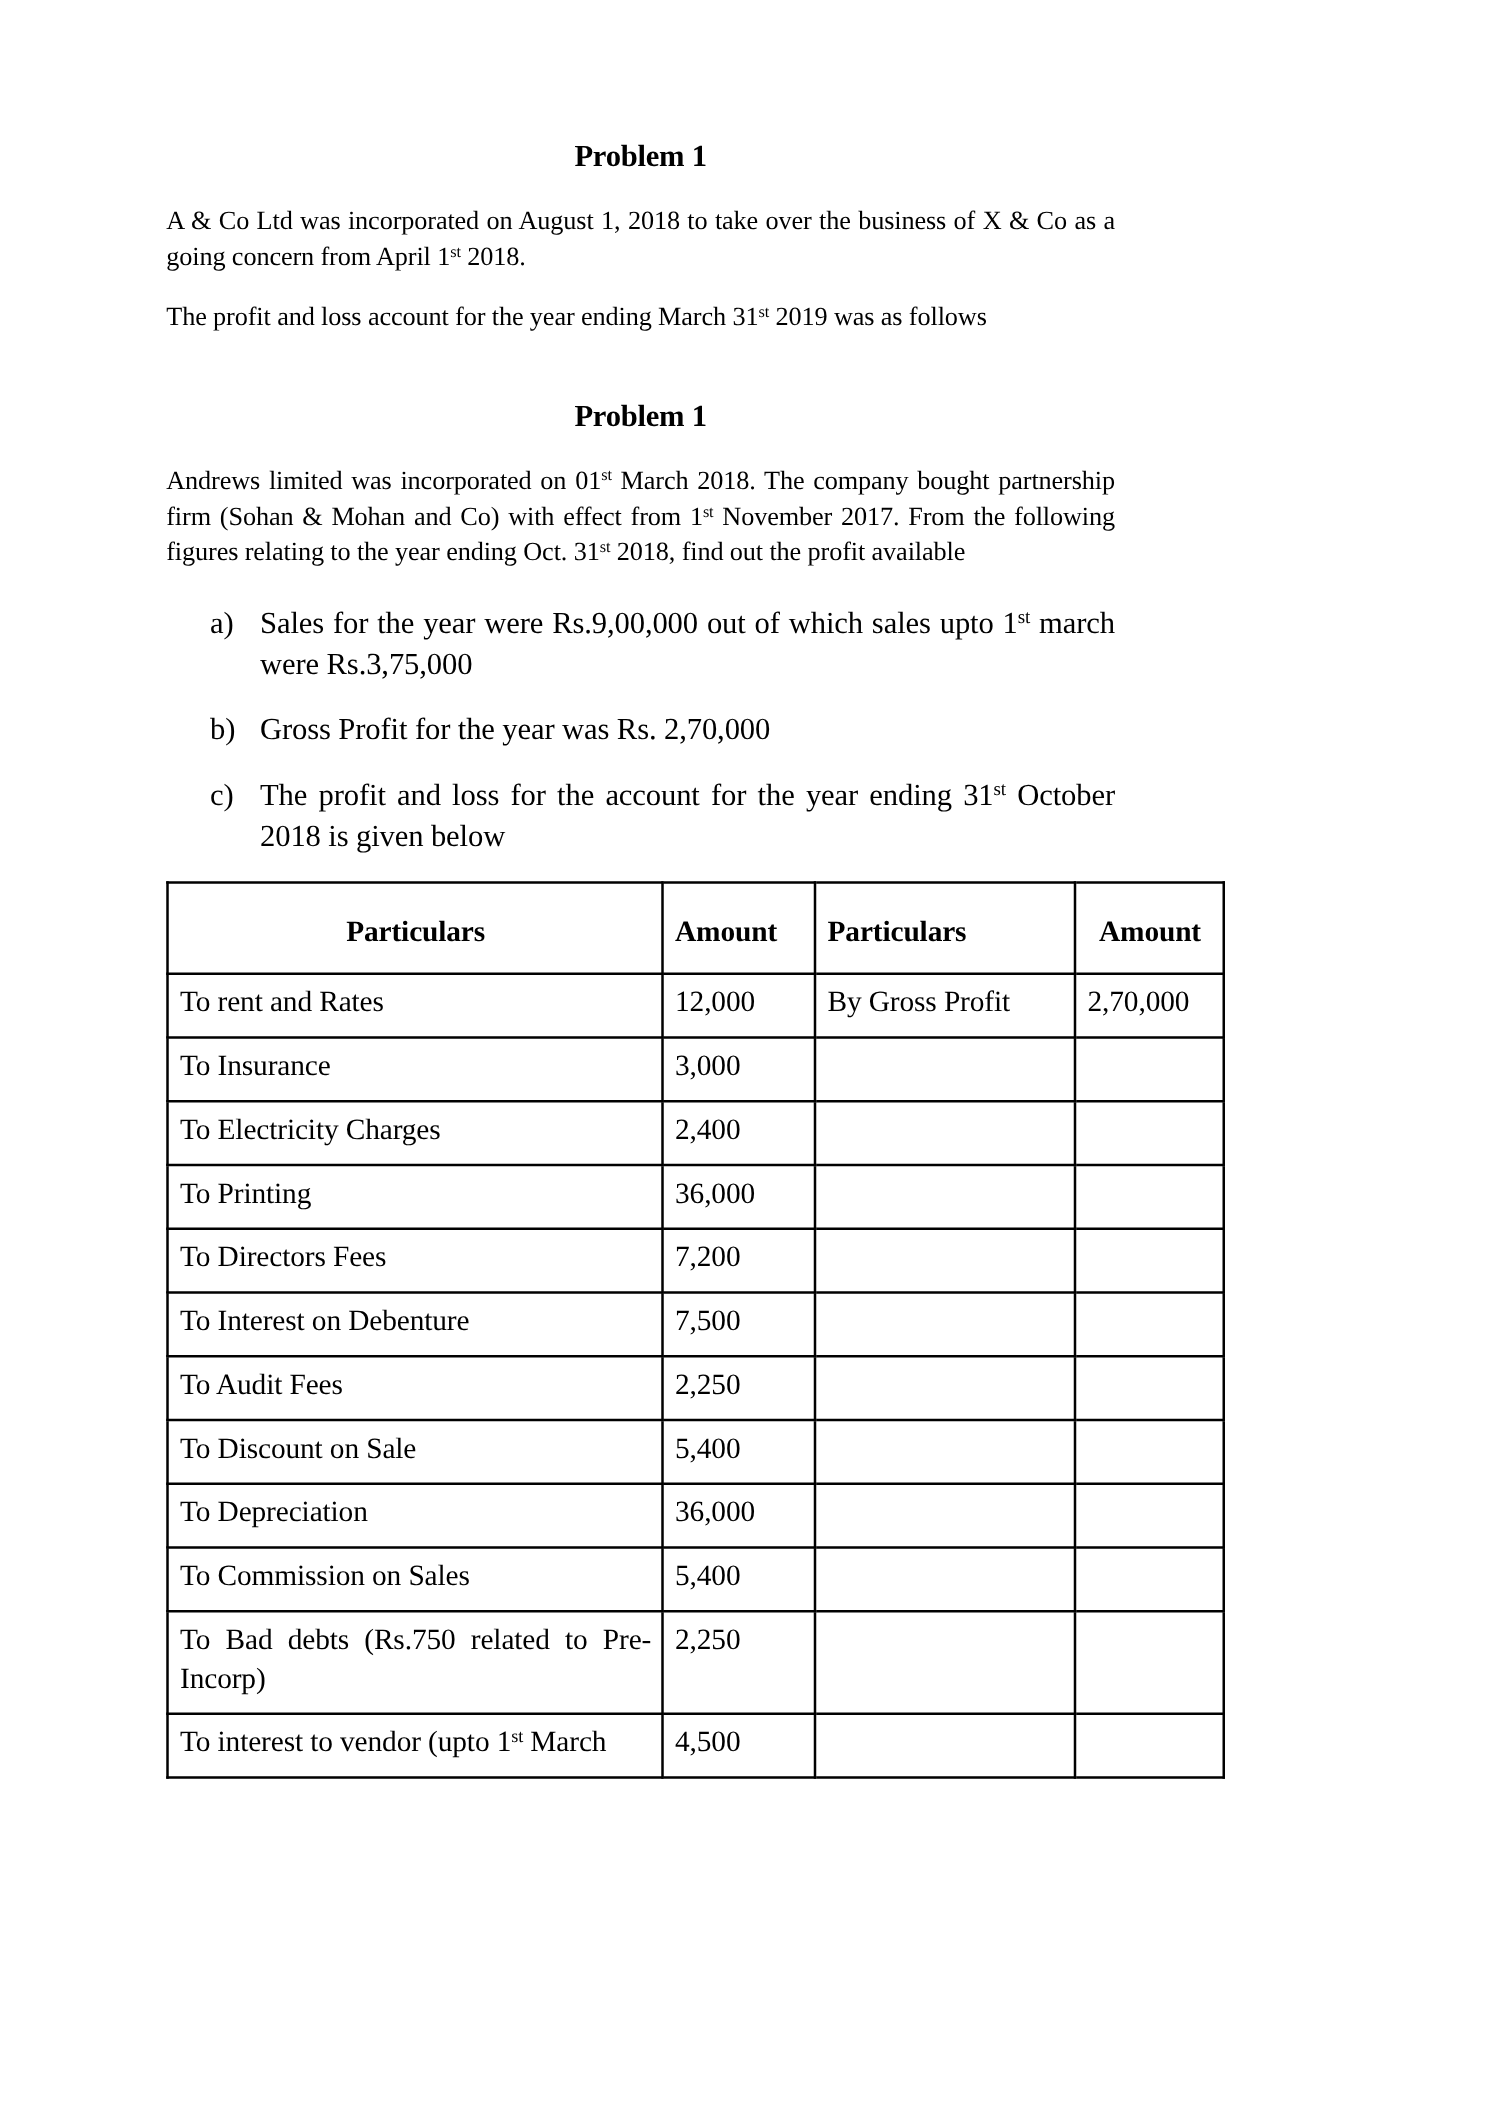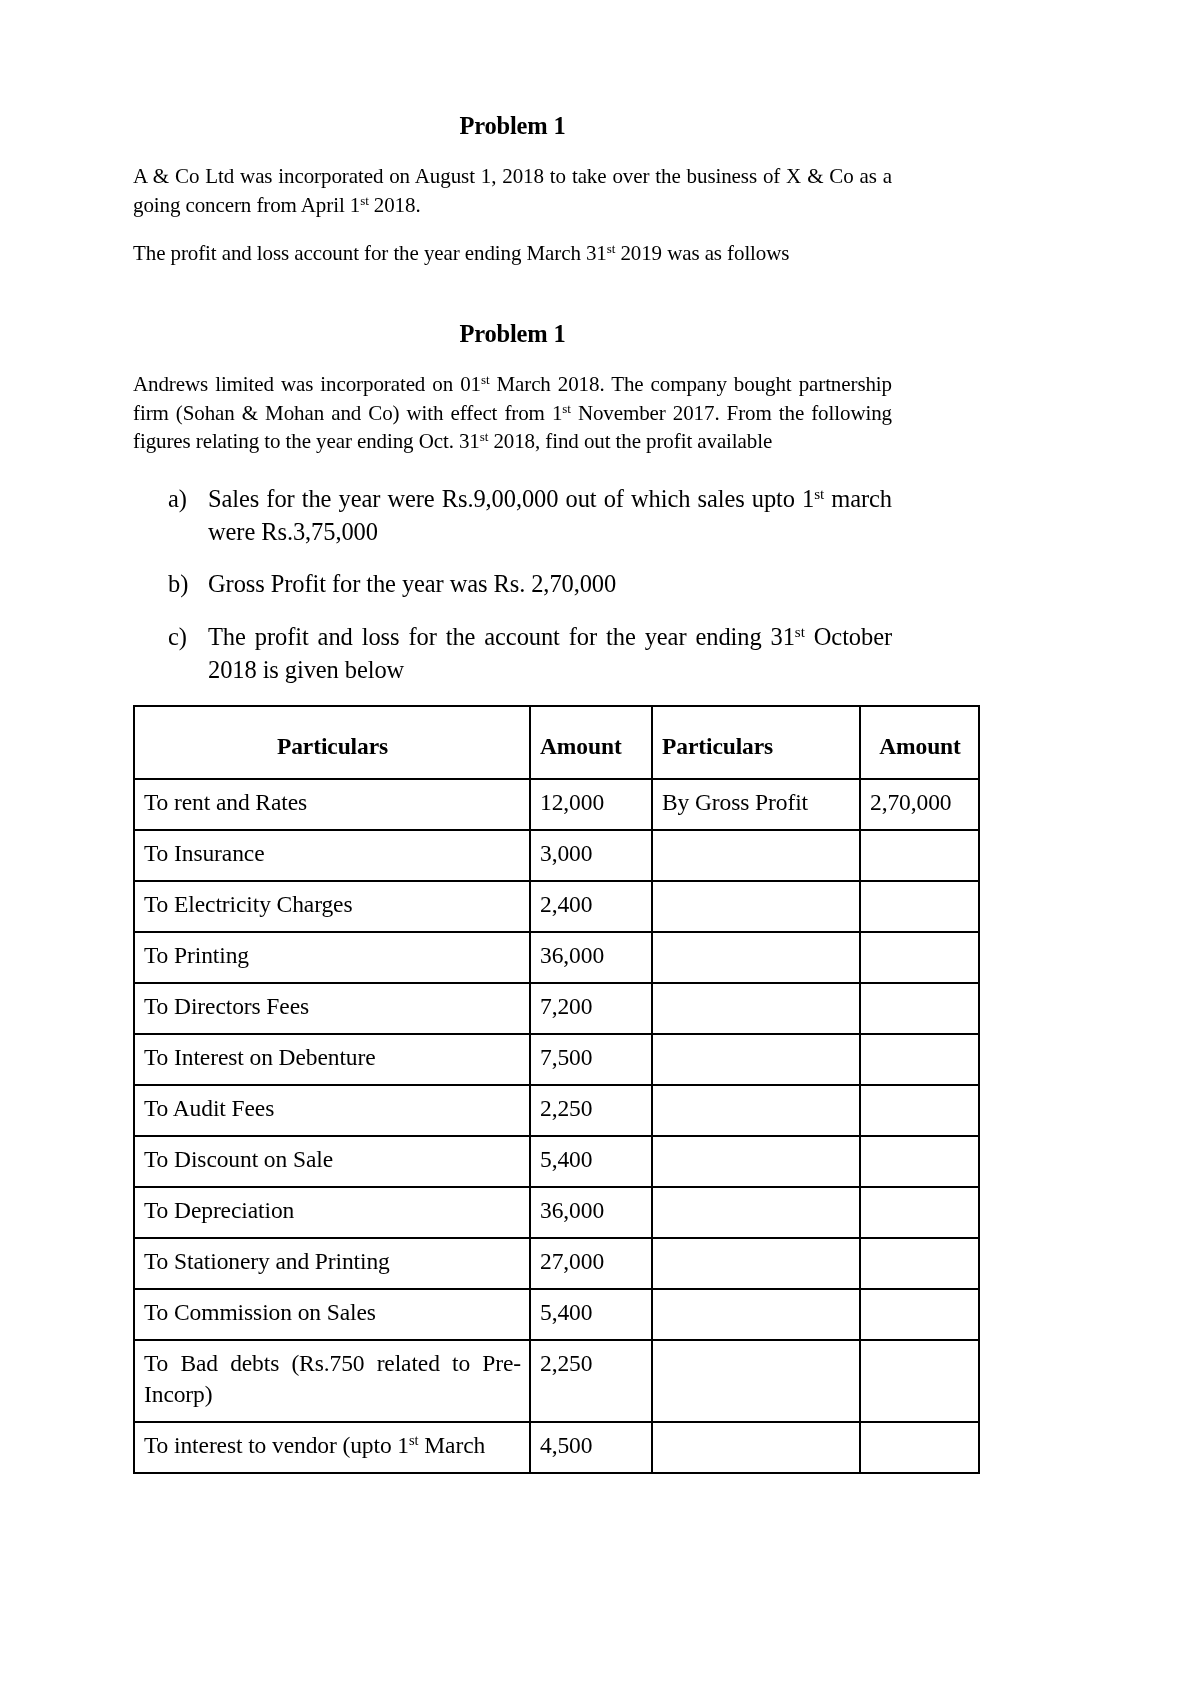"To Stationery and Printing" tr { html: <tr> <td>To Stationery and Printing</td> <td>27,000</td> <td></td> <td></td> </tr> -> none }
